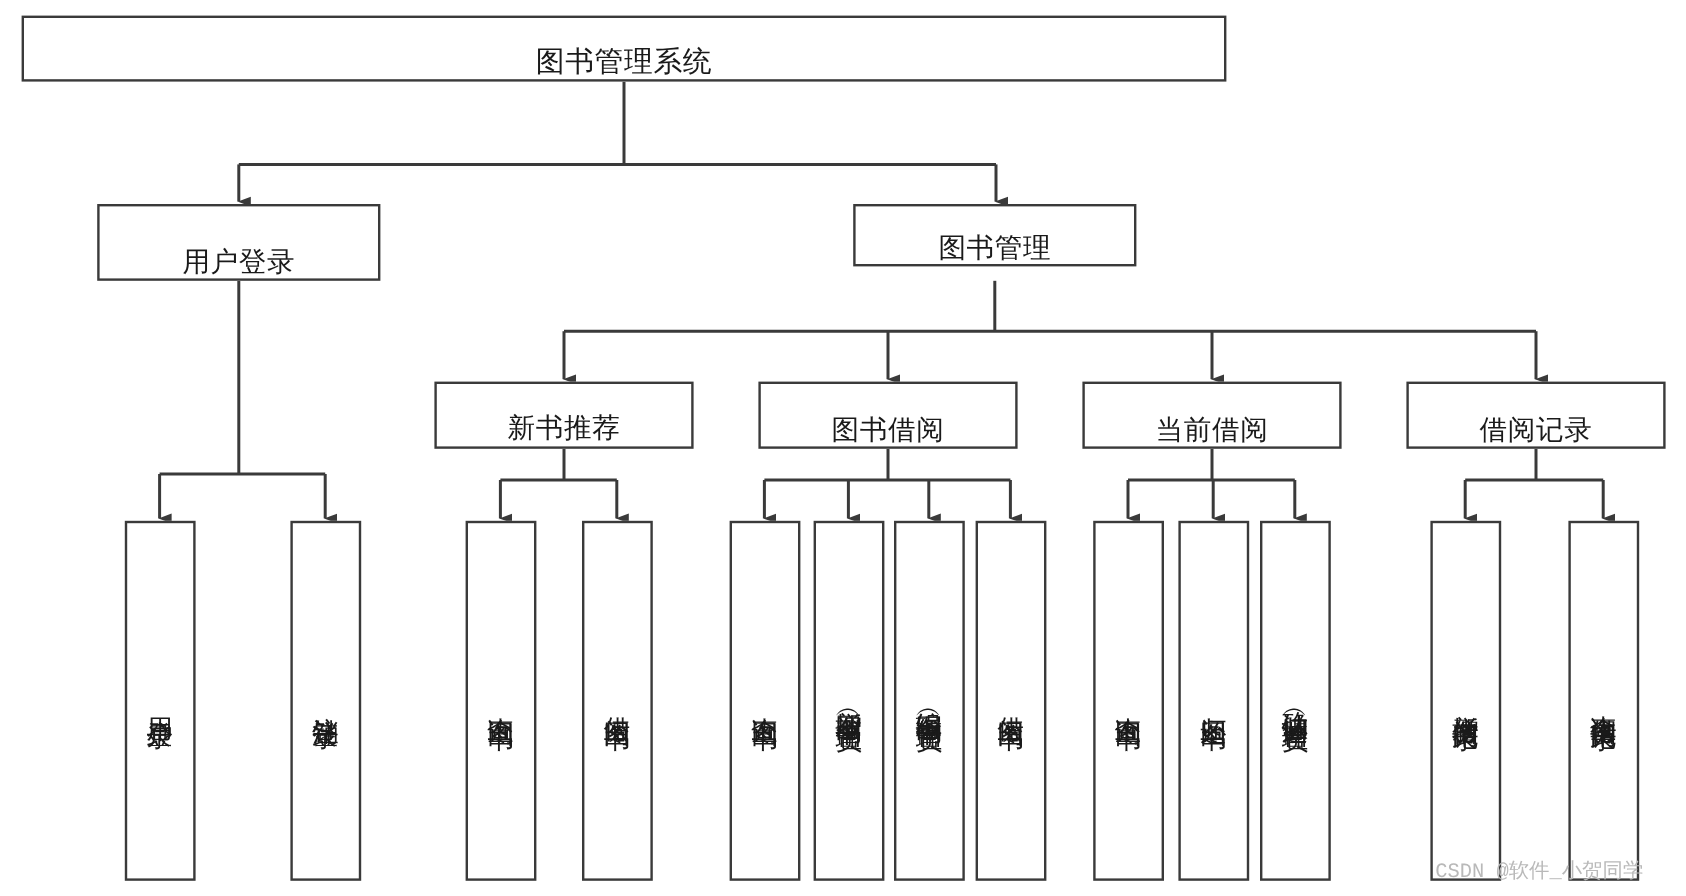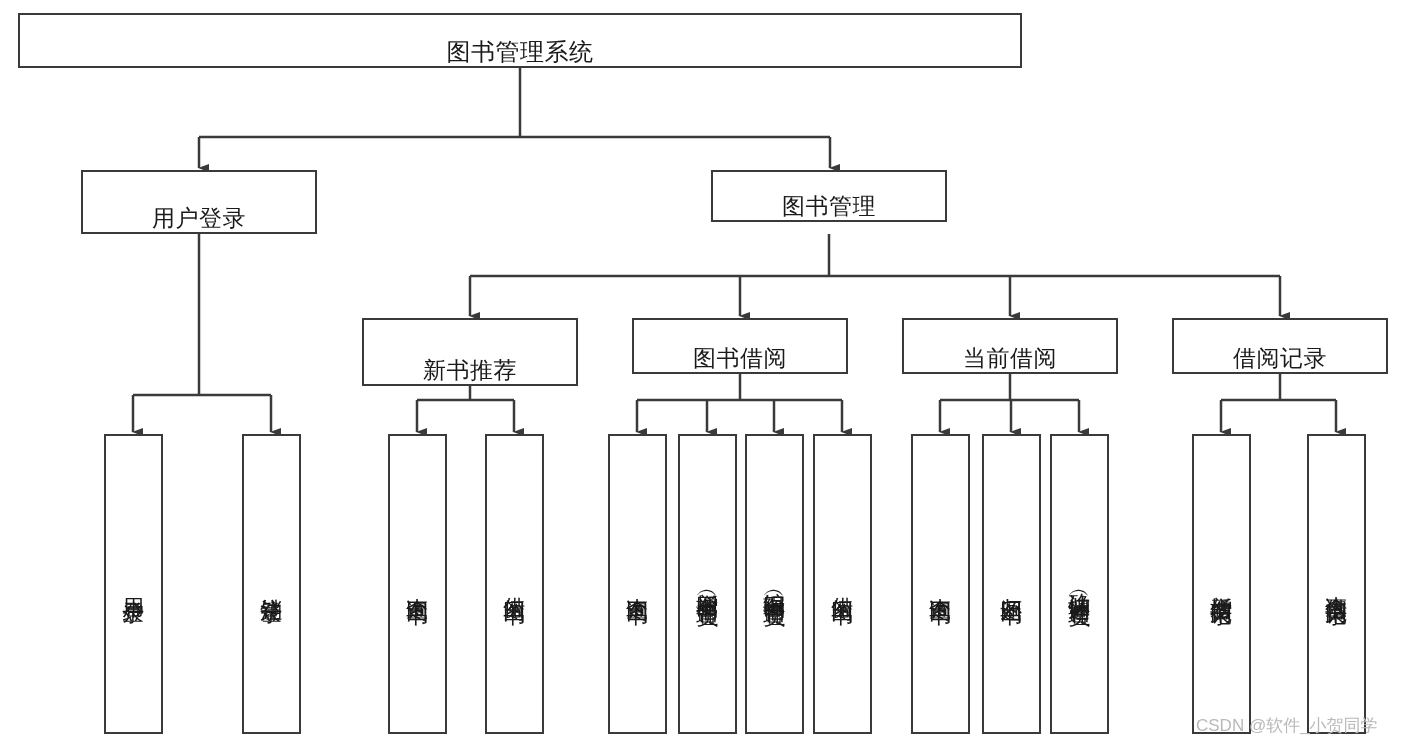"新书推荐" div.node { font-family: none -> Liberation Mono, monospace; height: 68px -> 56px }
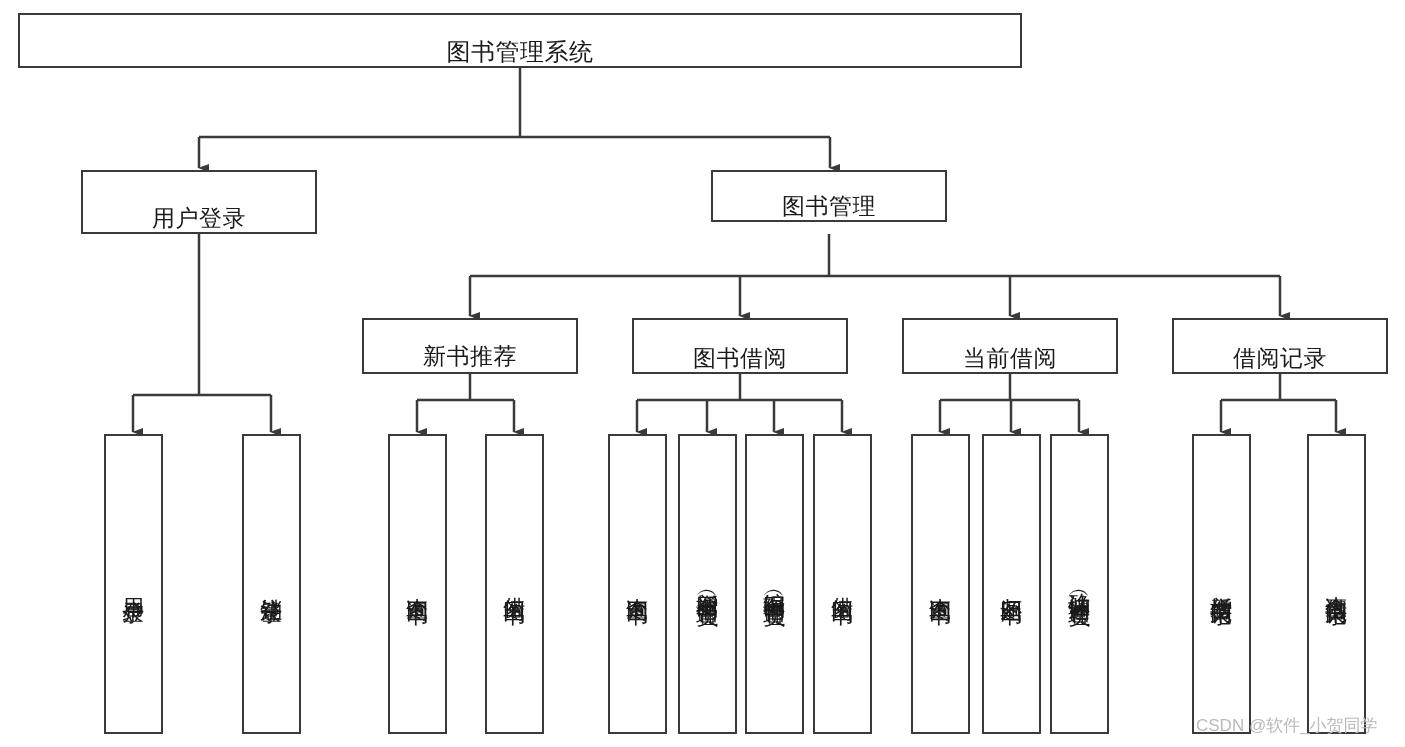"CSDN @软件_小贺同学" #watermark { font-family: Liberation Sans, sans-serif -> Liberation Mono, monospace }
